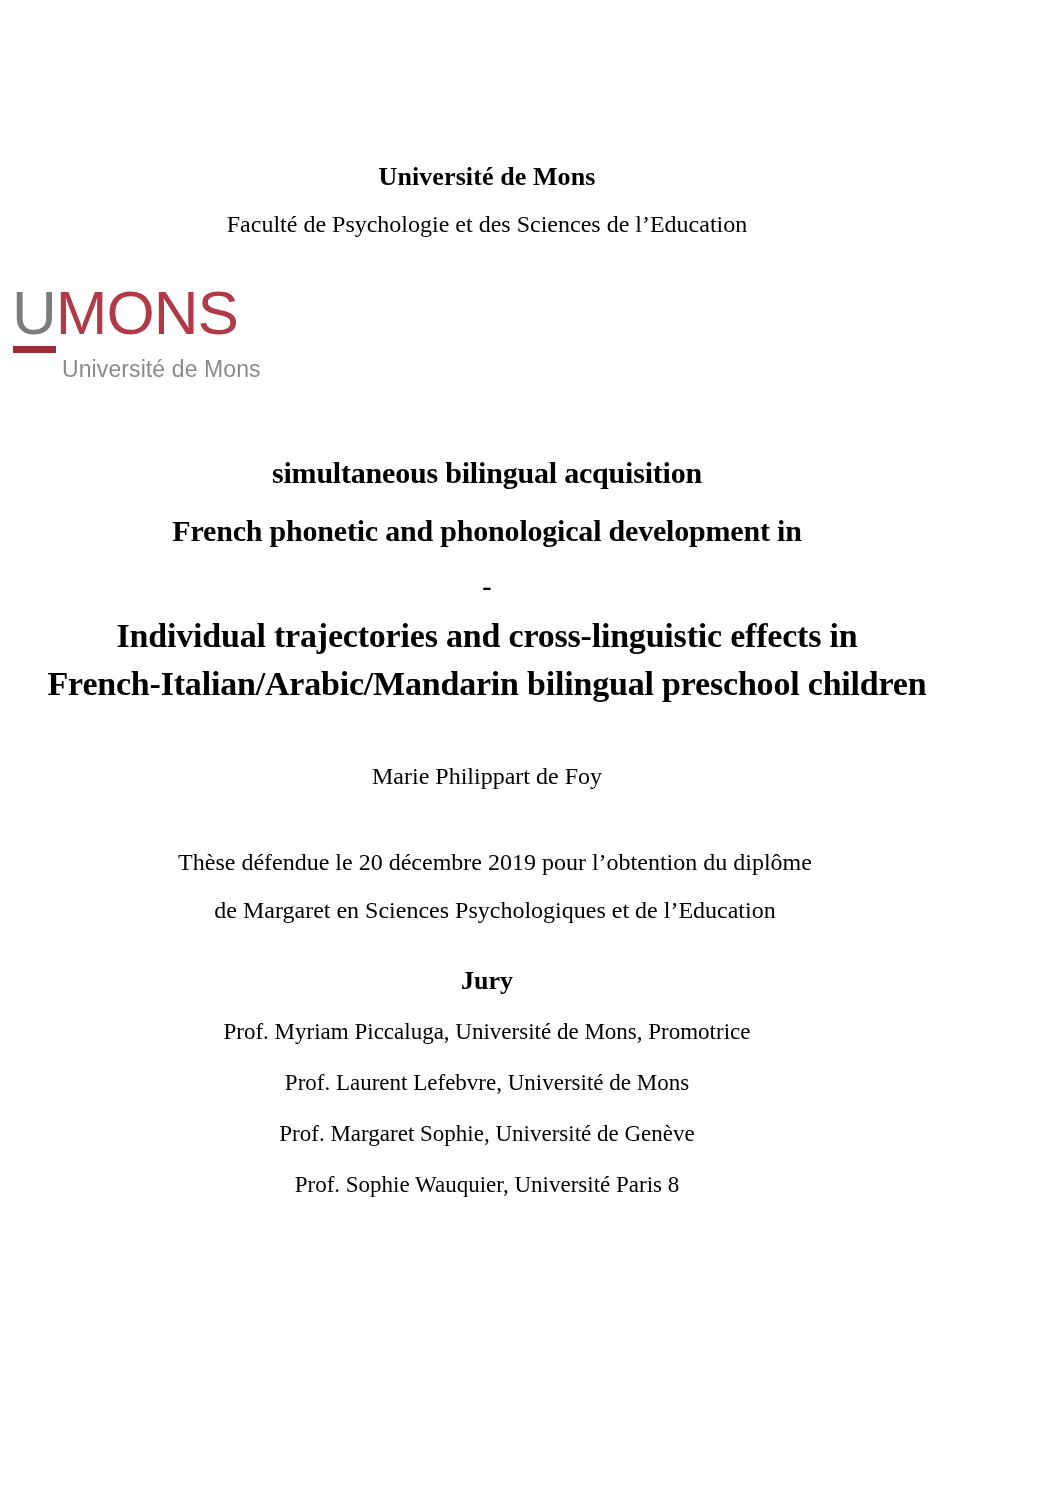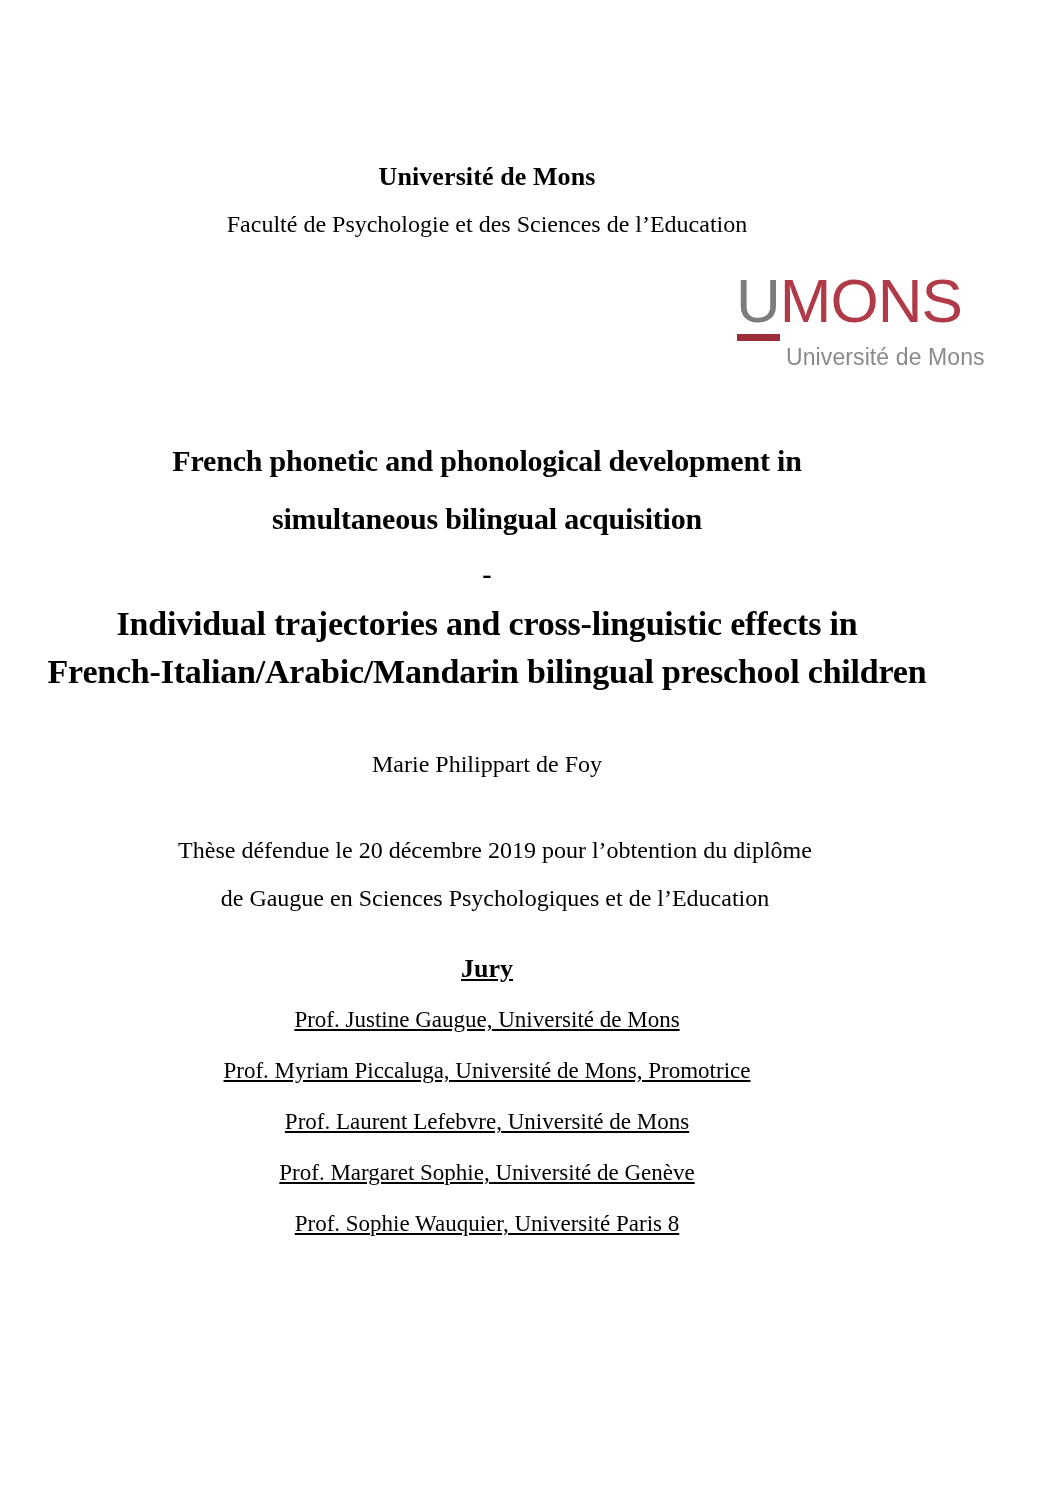"UMONS" .logo-wrap { justify-content: flex-end -> flex-start; margin-top: 30px -> 42px }
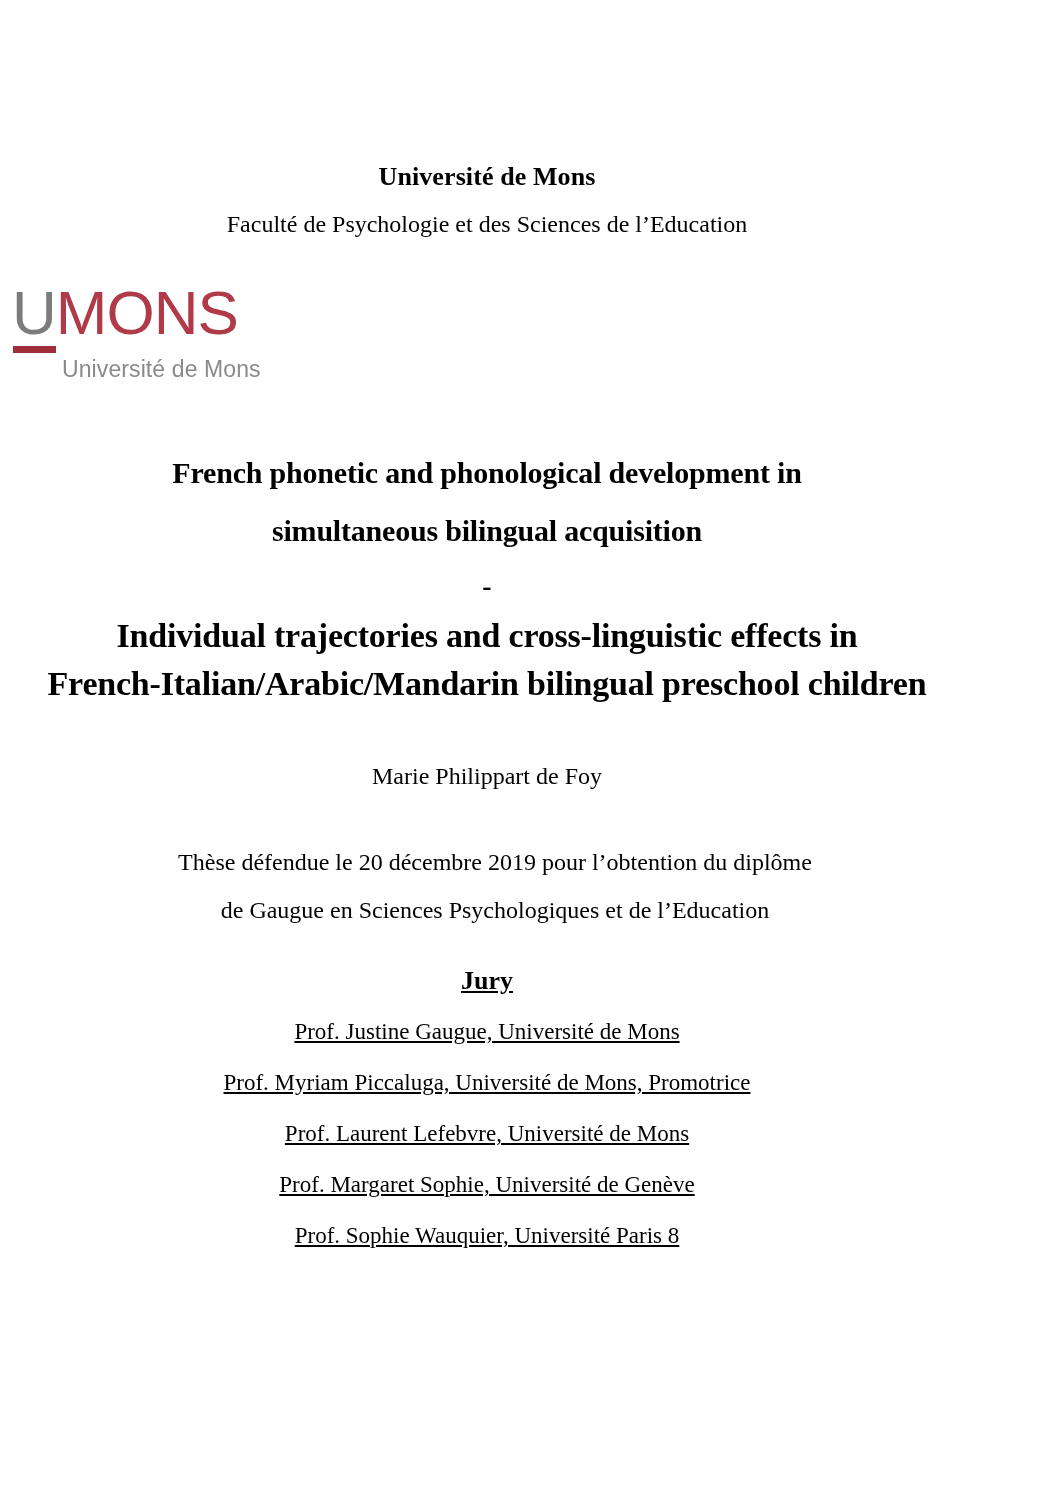"French phonetic and phonological" div.title-line { order: before "simultaneous bilingual acquisition" -> after "simultaneous bilingual acquisition" }
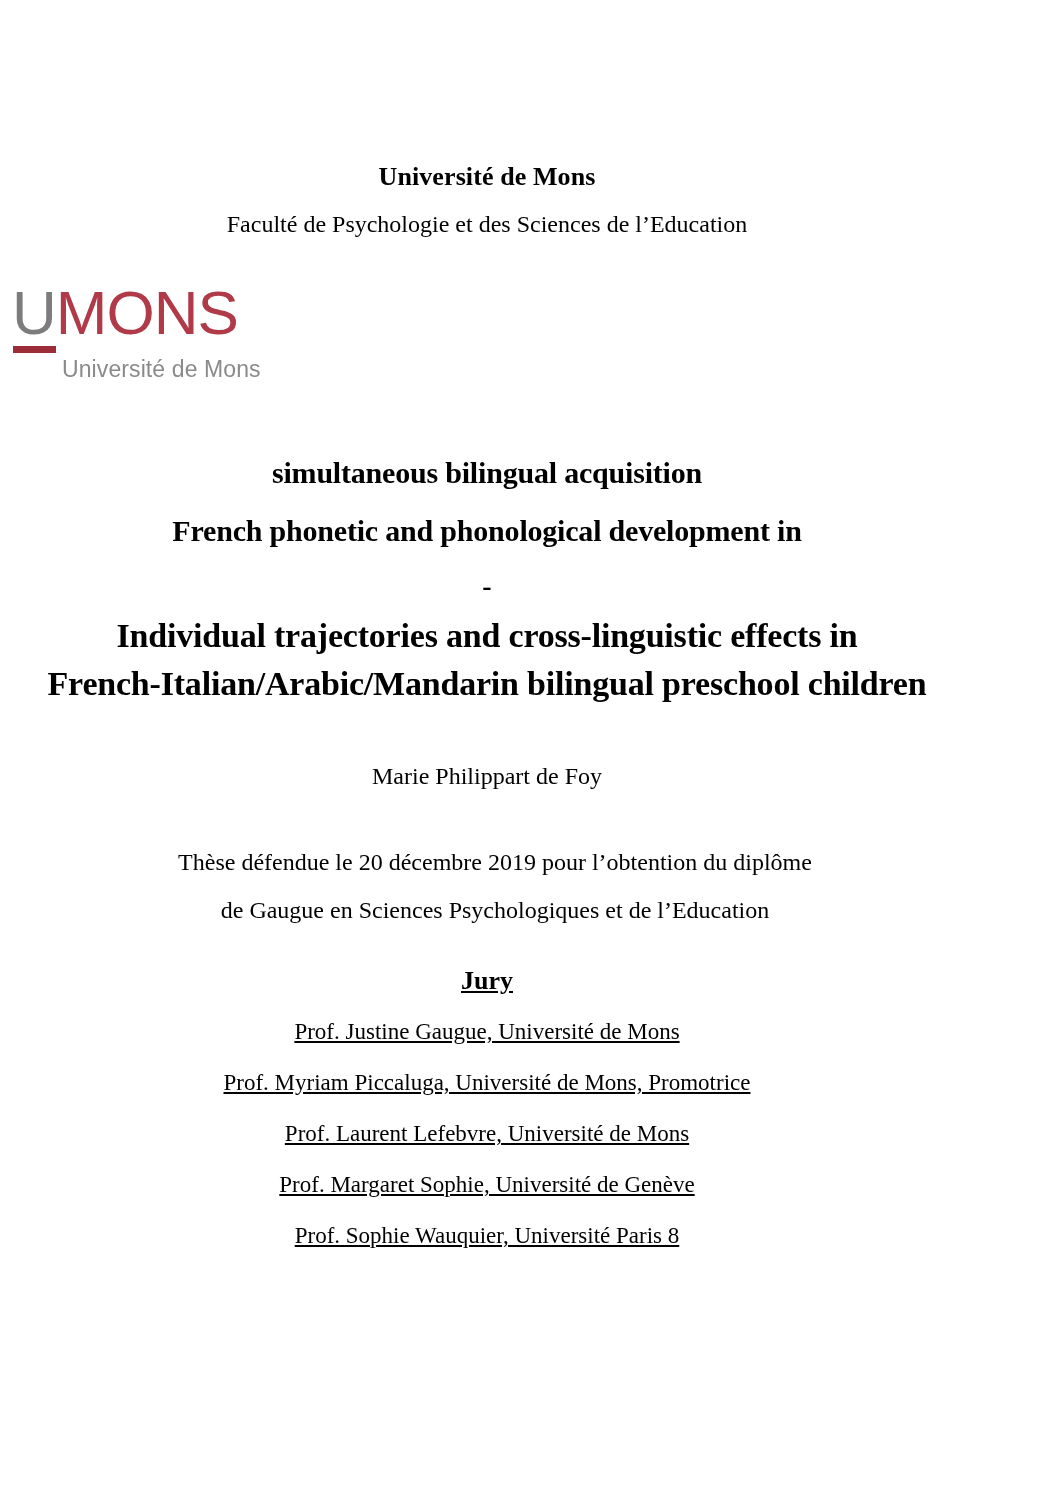"de Gaugue en Sciences Psychologiques" div.defense-line { text: Gaugue -> Margaret }
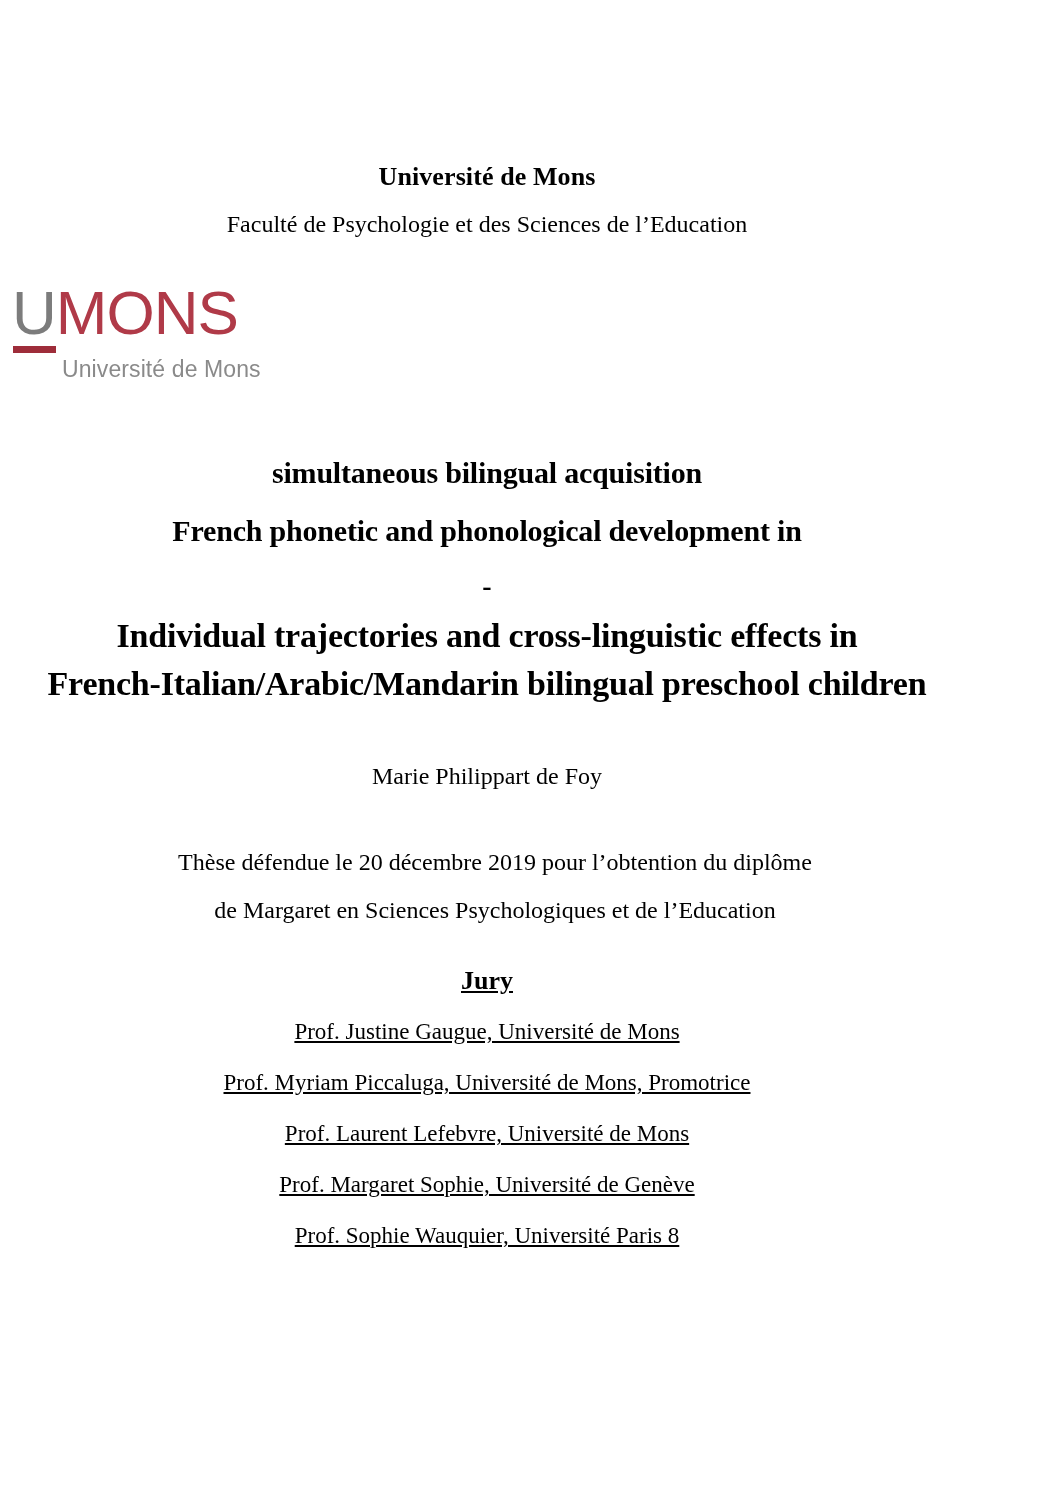"Jury" .jury-block { text-decoration: underline -> none }
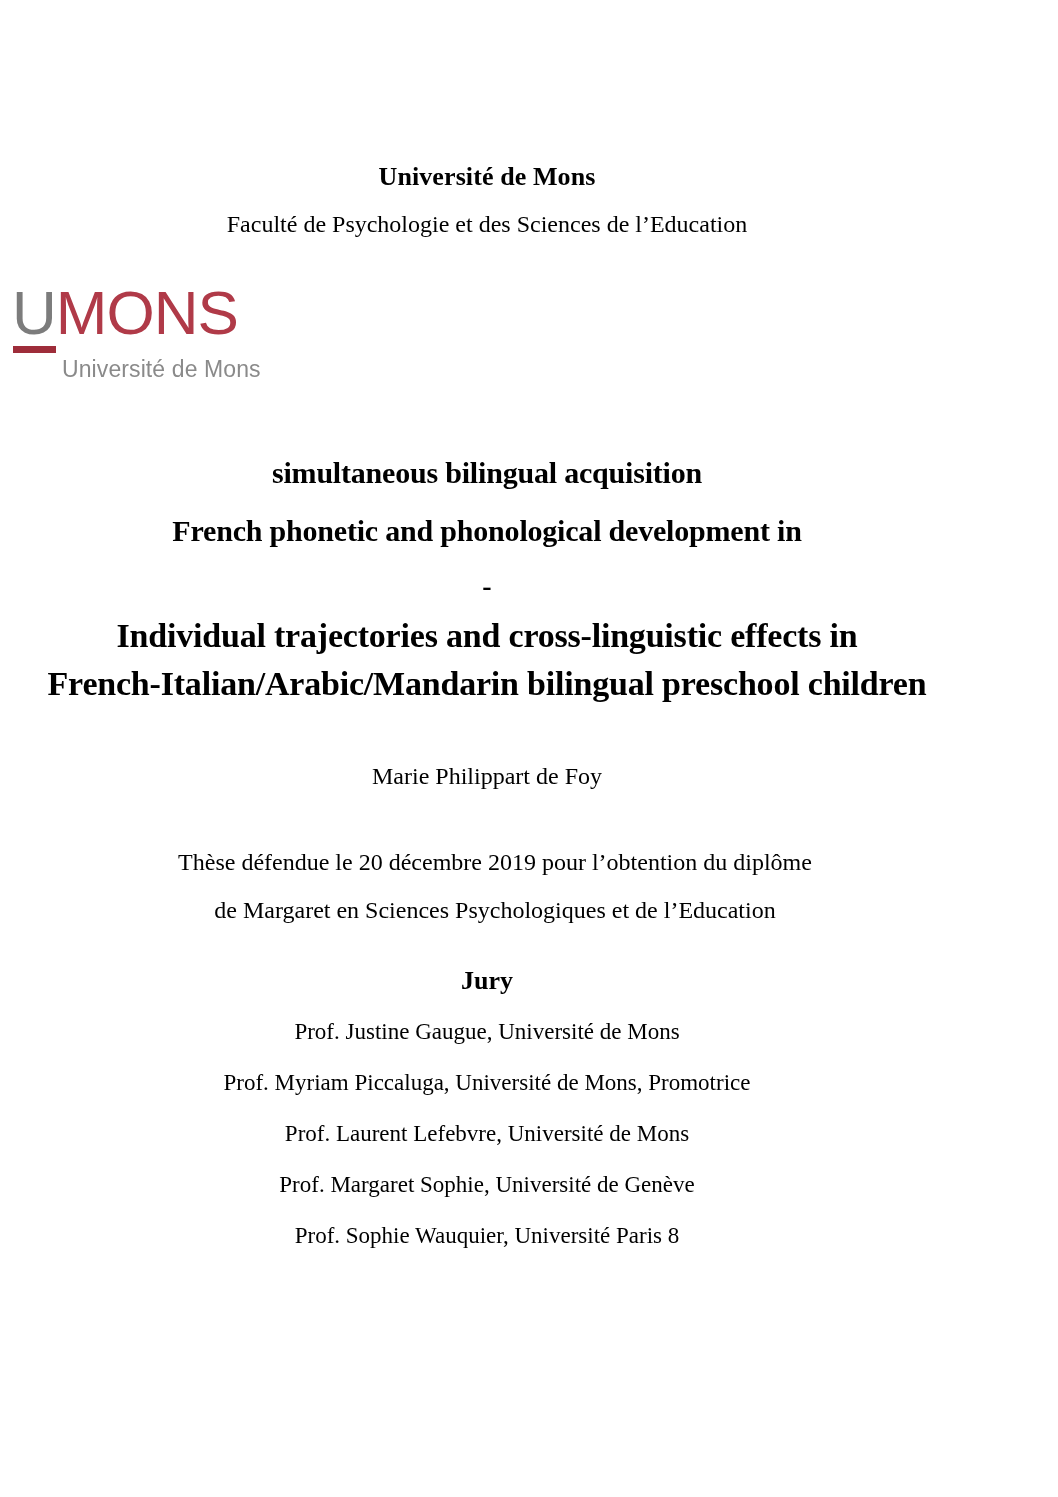"Prof. Justine Gaugue, Université de" li.jury-member { html: <li>Prof. Justine Gaugue, Université de Mons</li> -> none }
